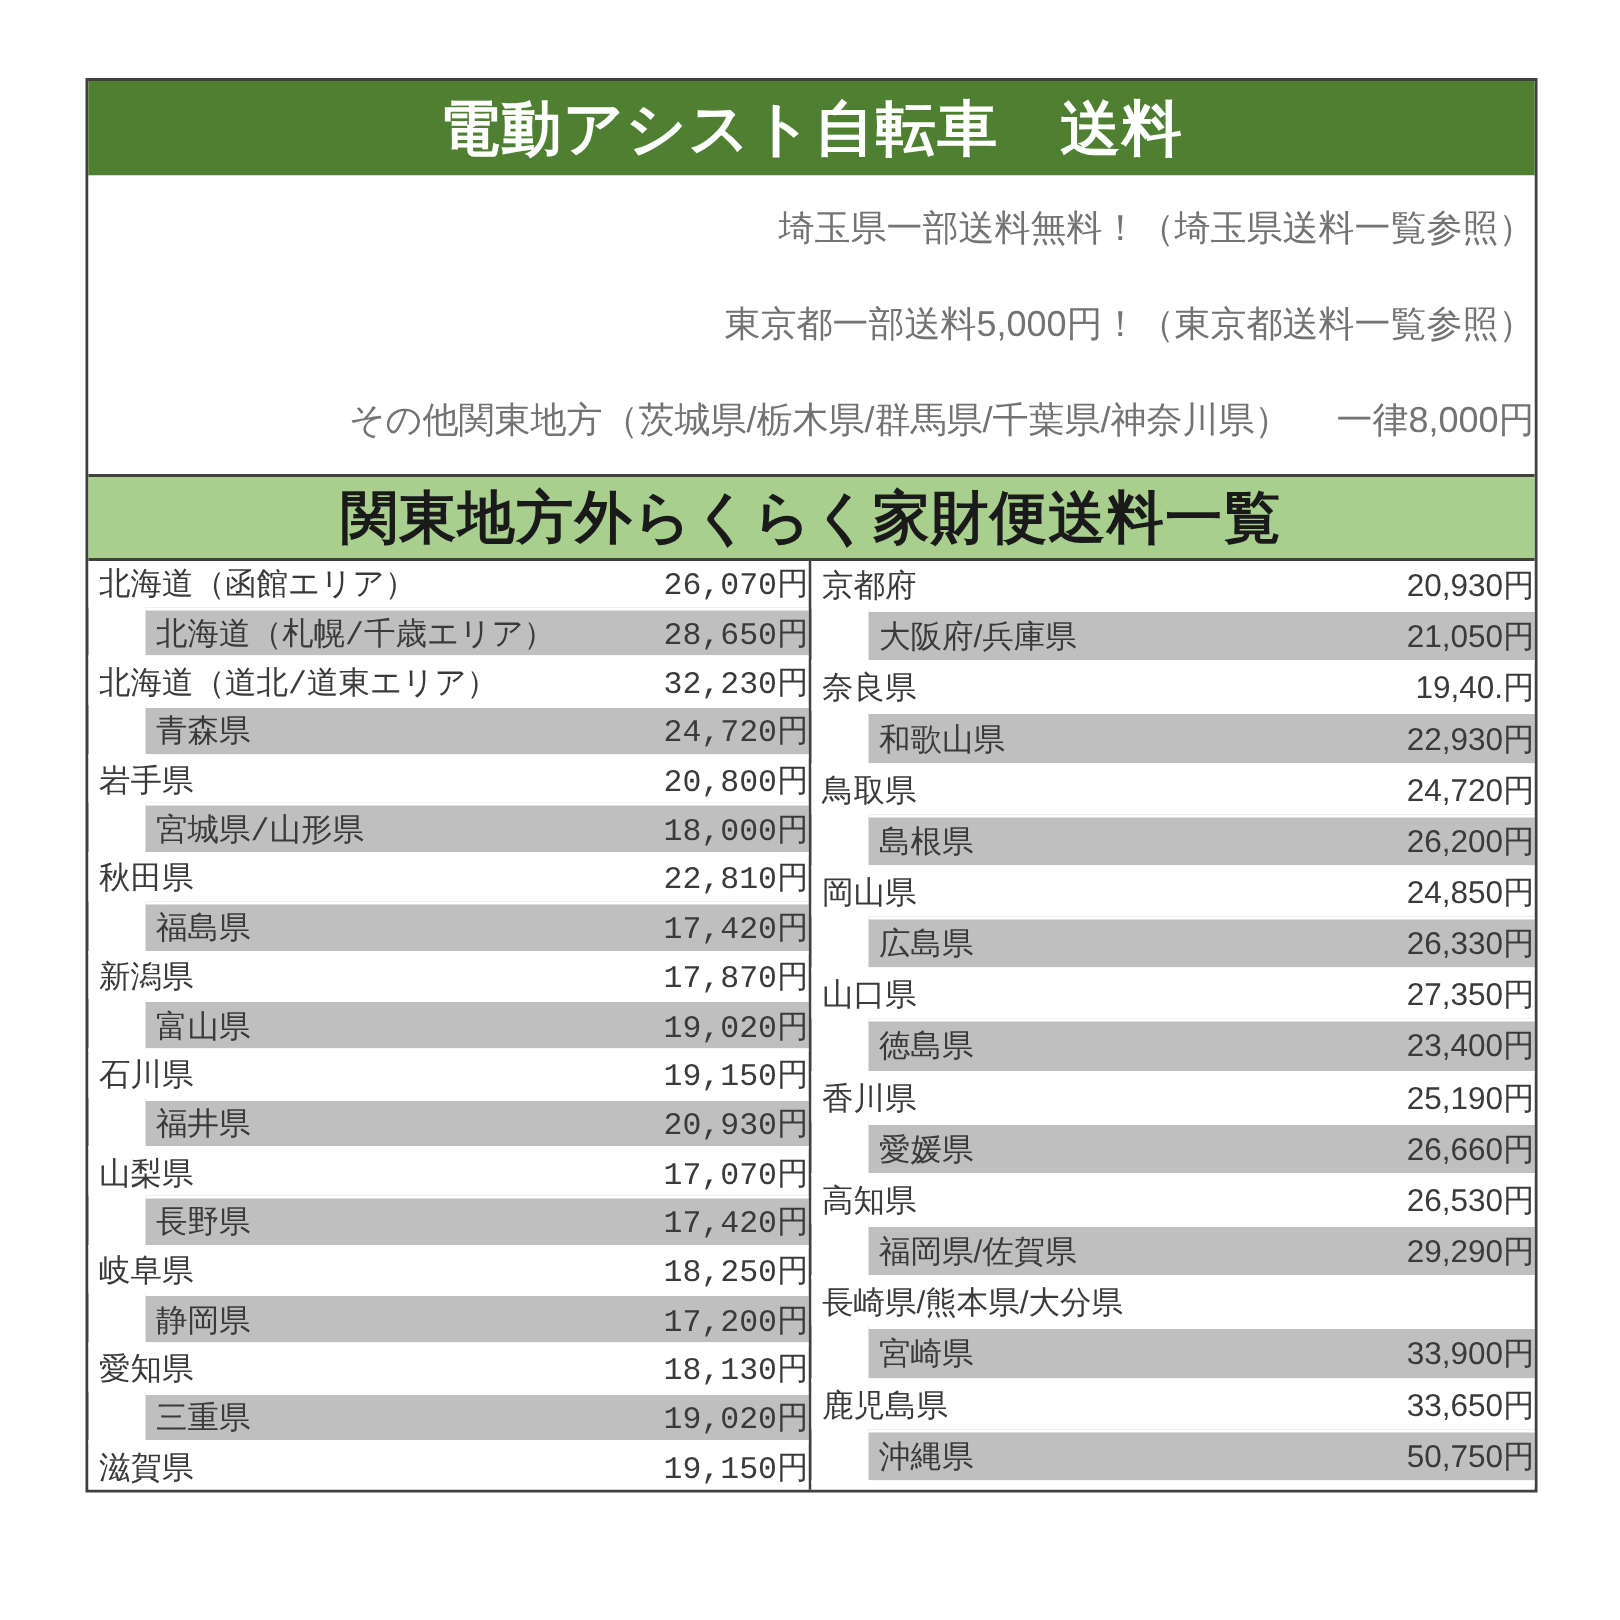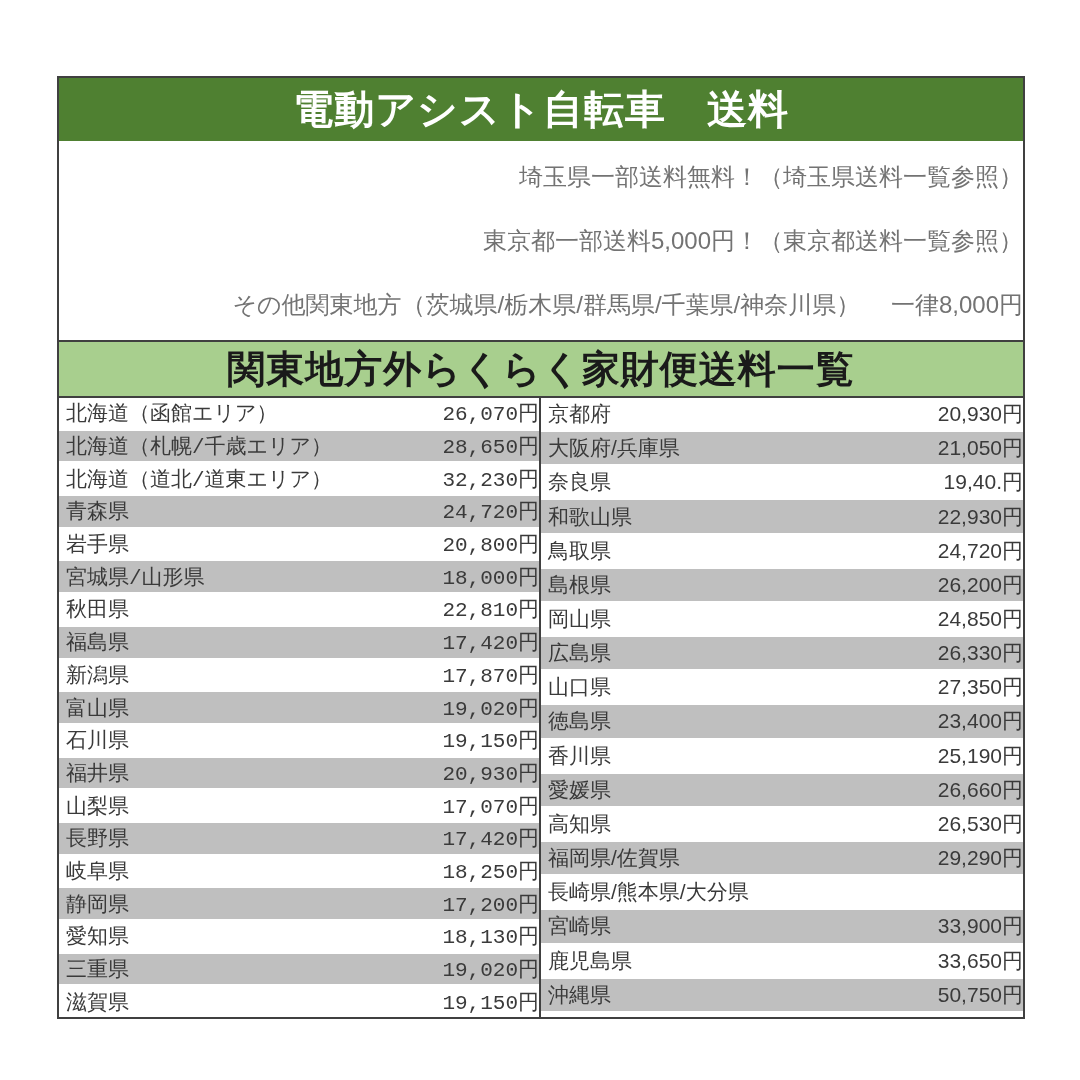"電動アシスト自転車 送料" .frame { top: 76px -> 52px }
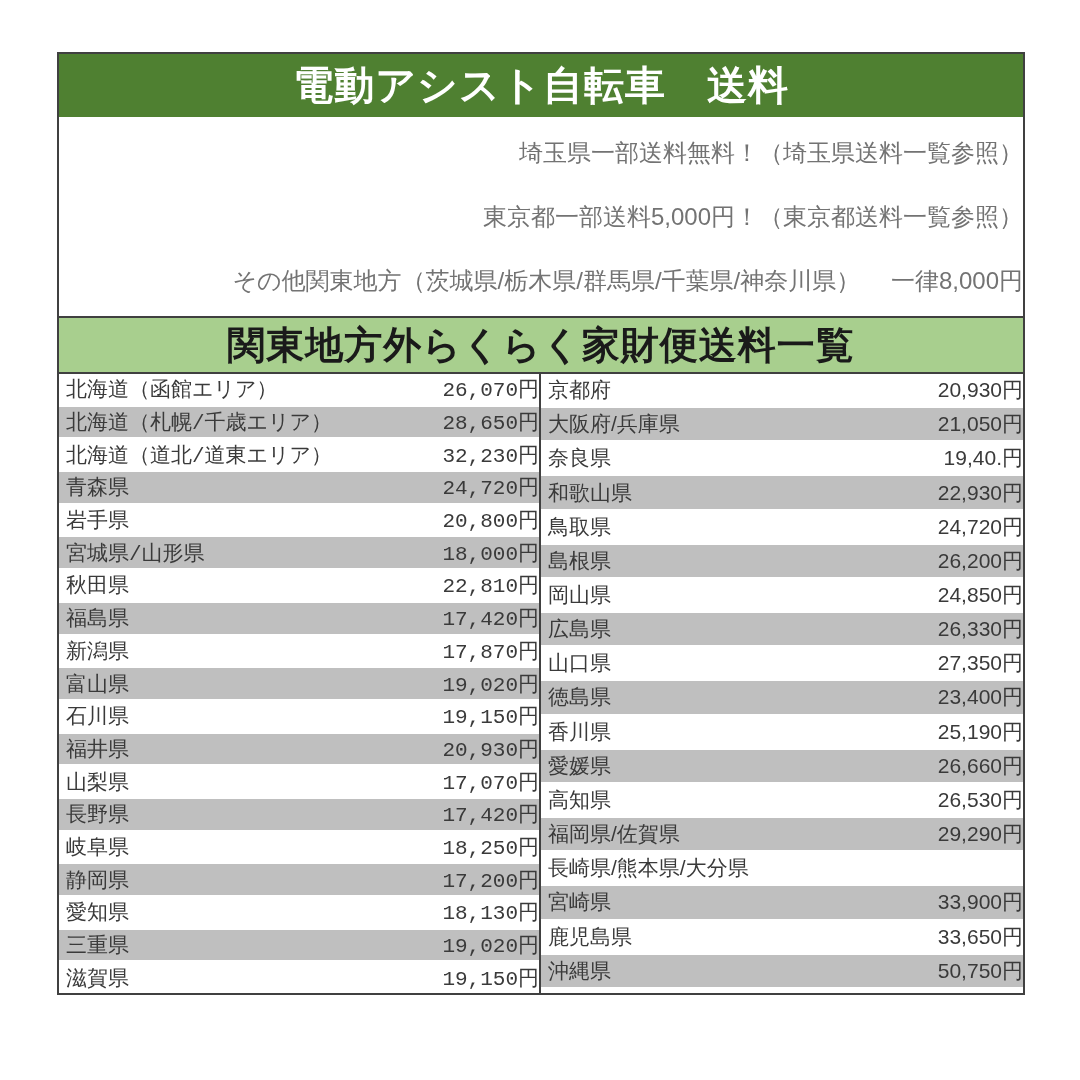"北海道（札幌/千歳エリア）" .row.alt { margin-left: none -> 38px }
